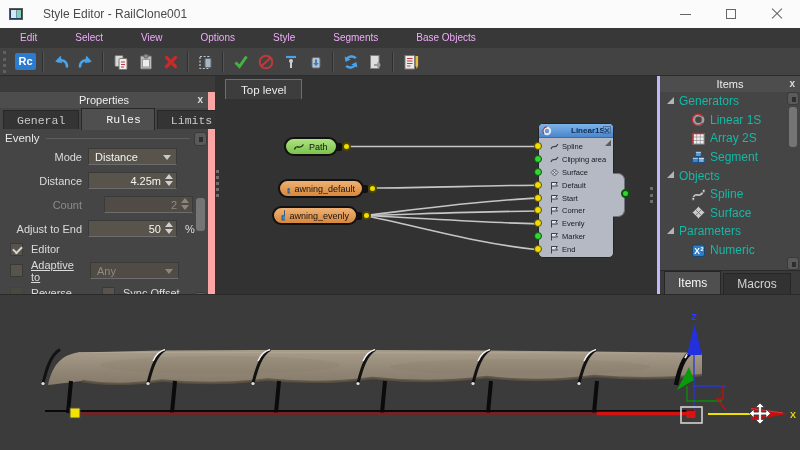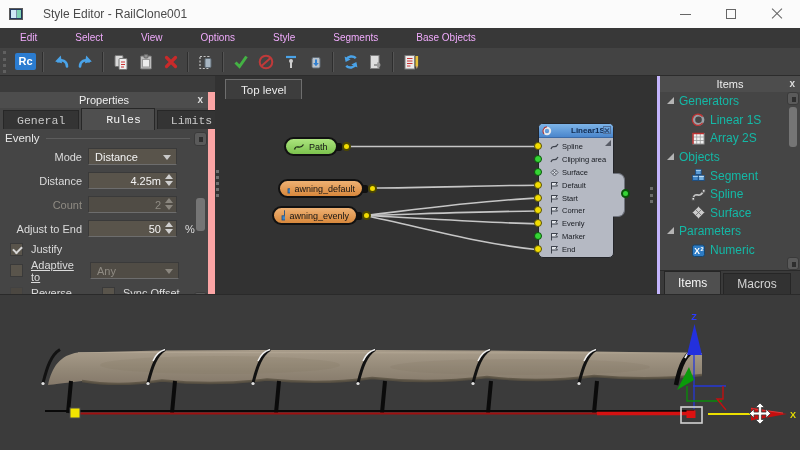"Objects" div.trow { order: before "Segment" -> after "Segment" }
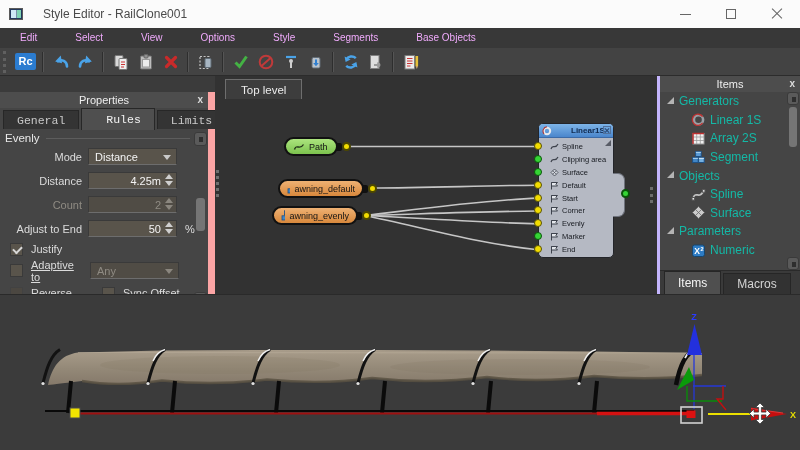"Count" div.prow { gap: none -> 16px }
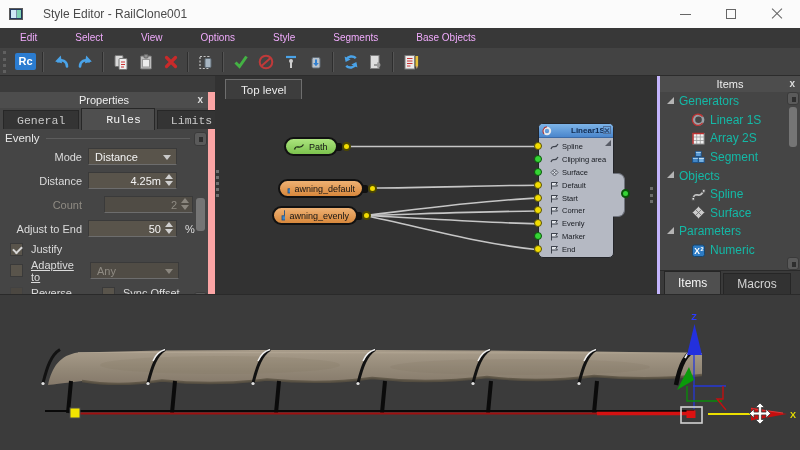"Justify" span.cb-label { text: Justify -> Editor }
